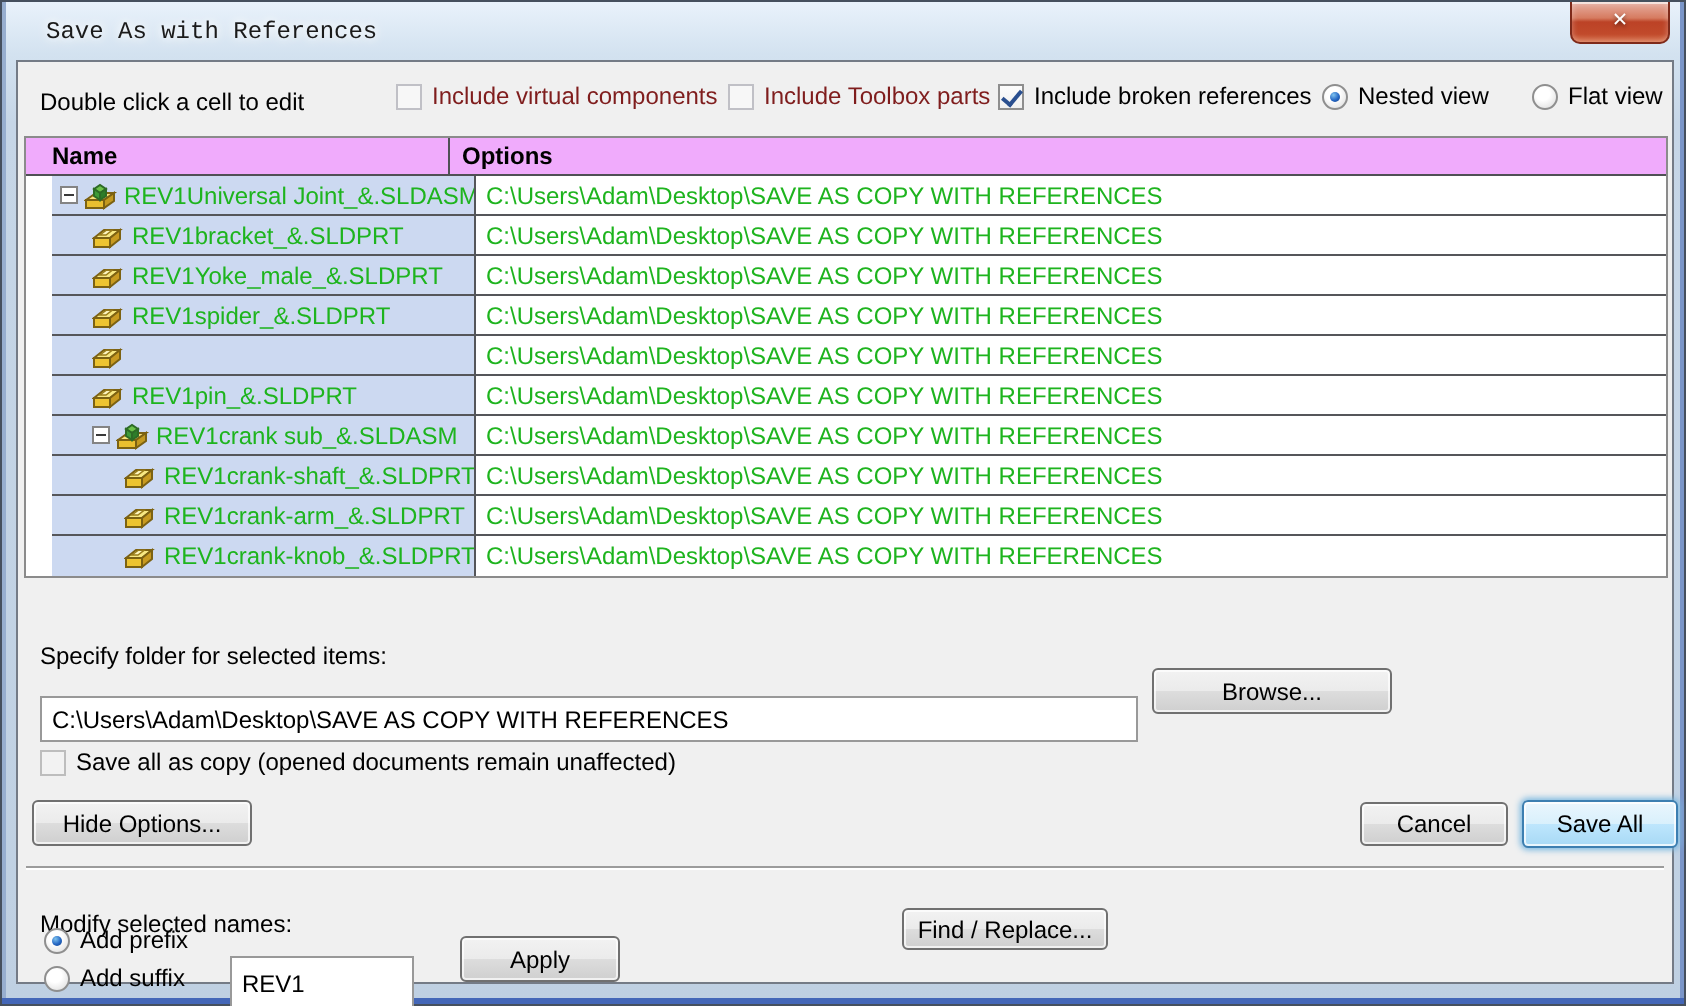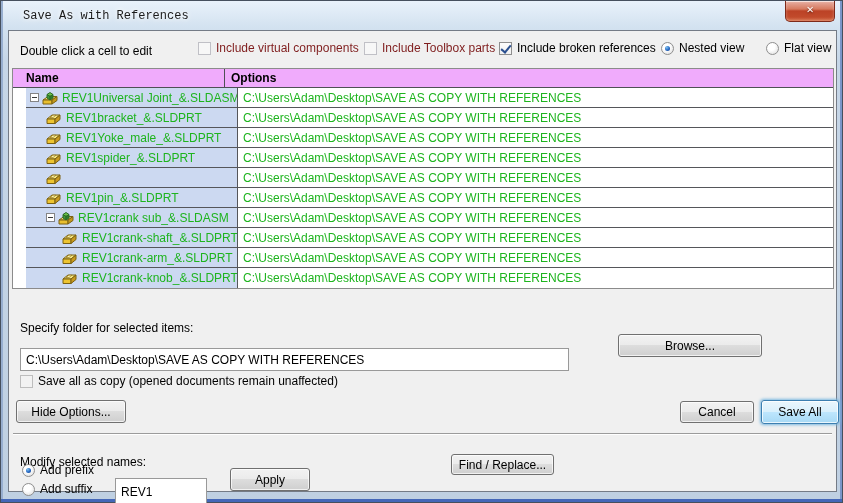"Browse..." button.btn { left: 609px -> 567px; width: 144px -> 120px }
